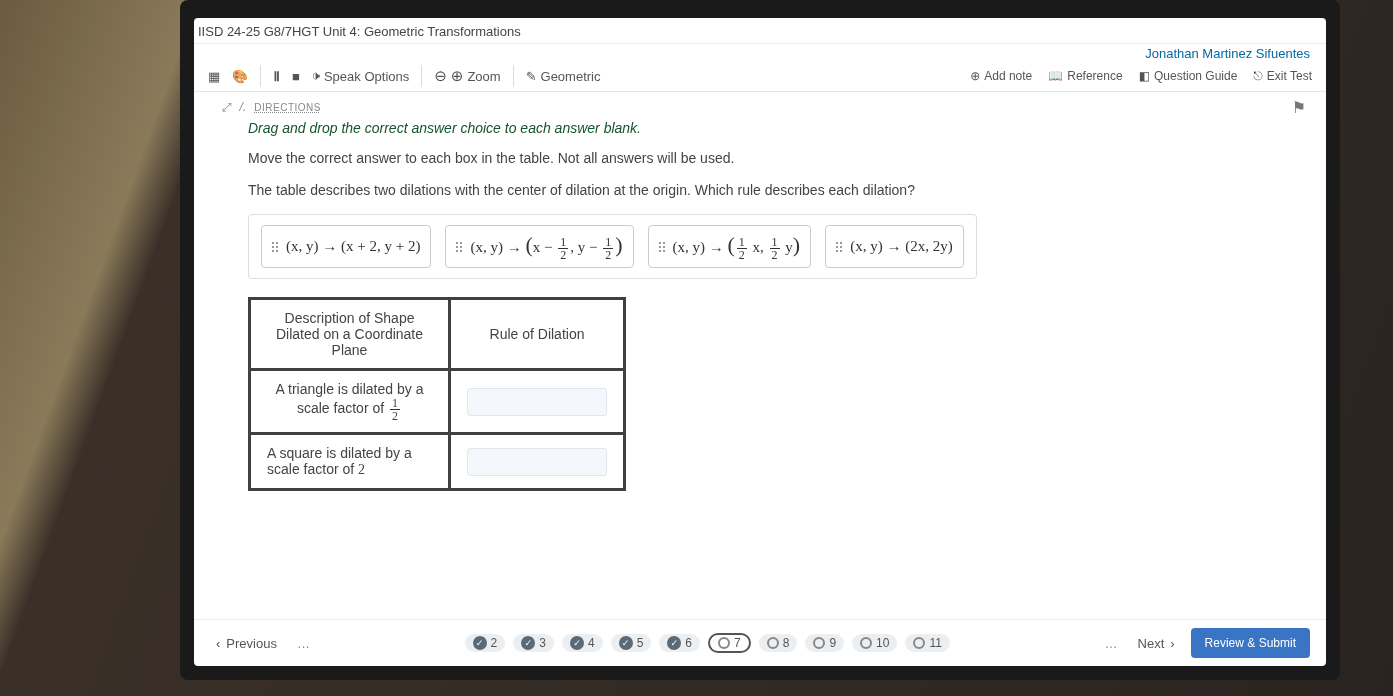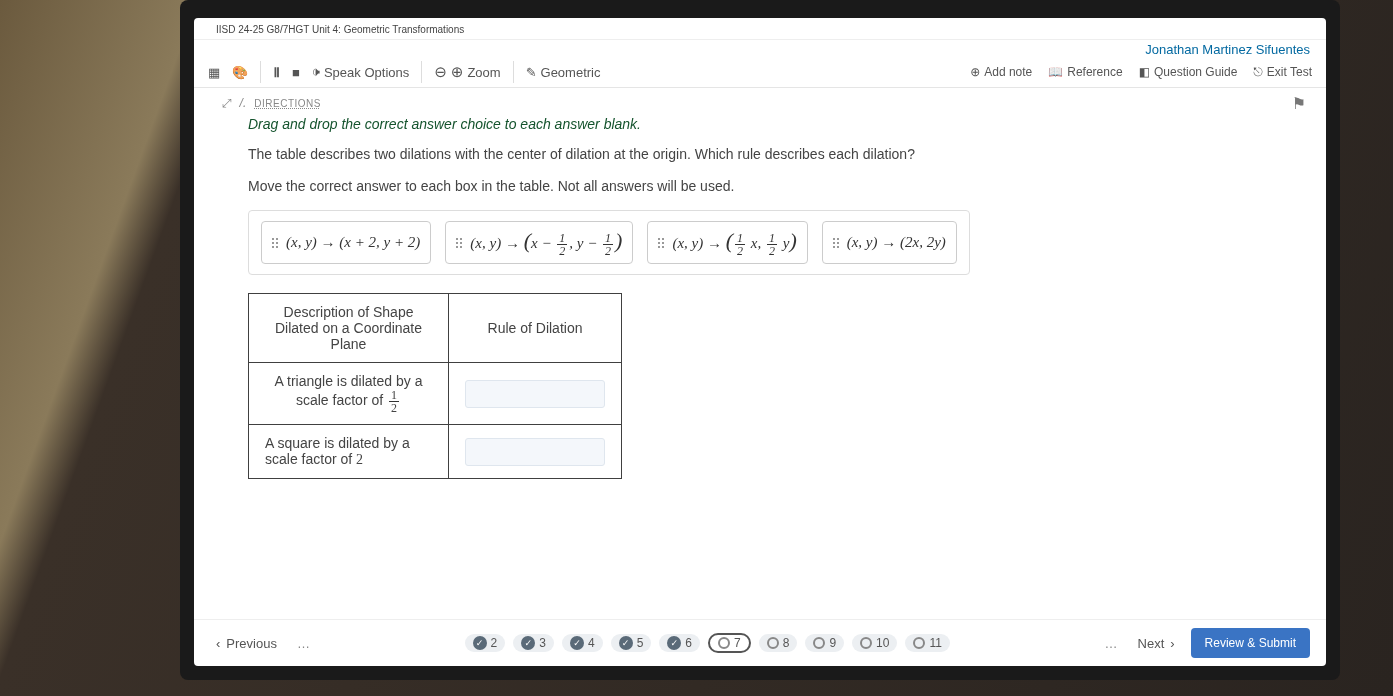"IISD 24-25 G8/7HGT Unit 4:" .title-row { font-size: 10px -> 13px; padding: 6px 14px 4px 22px -> 6px 14px 4px 4px }
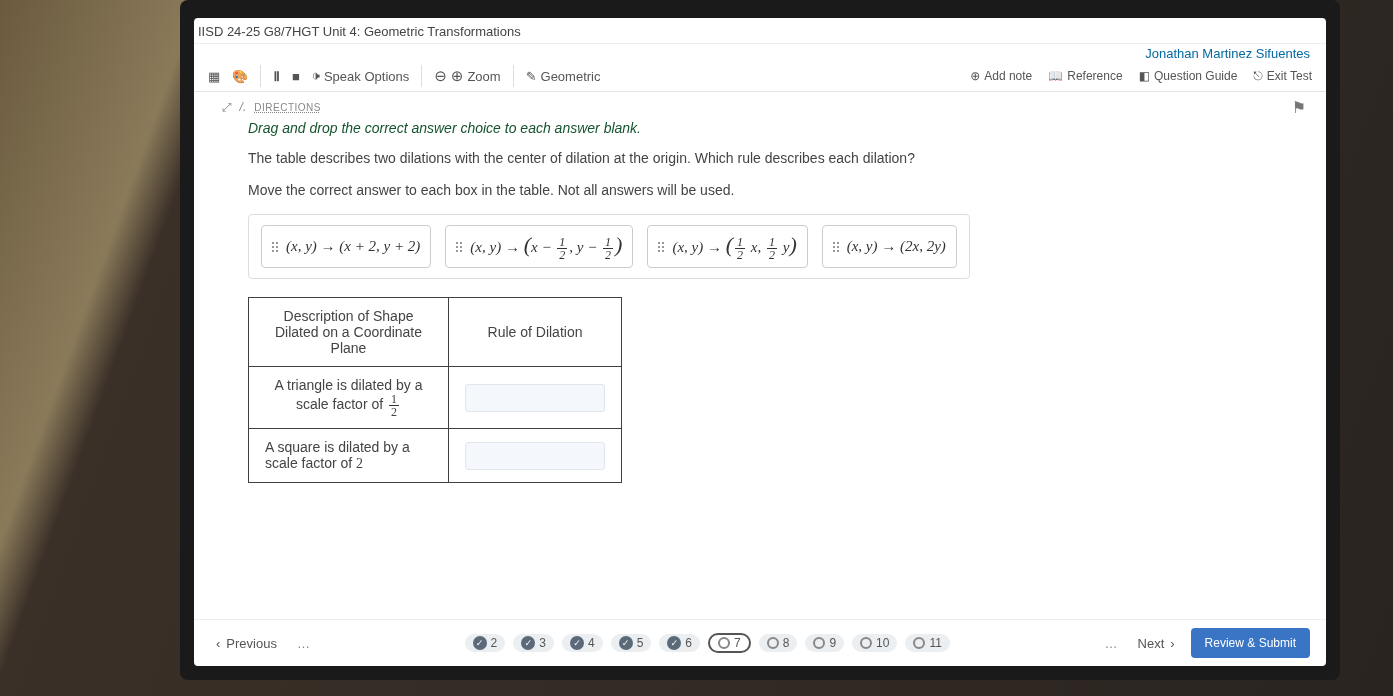"The table describes two dilations" p.body-text { order: before "Move the correct answer to" -> after "Move the correct answer to" }
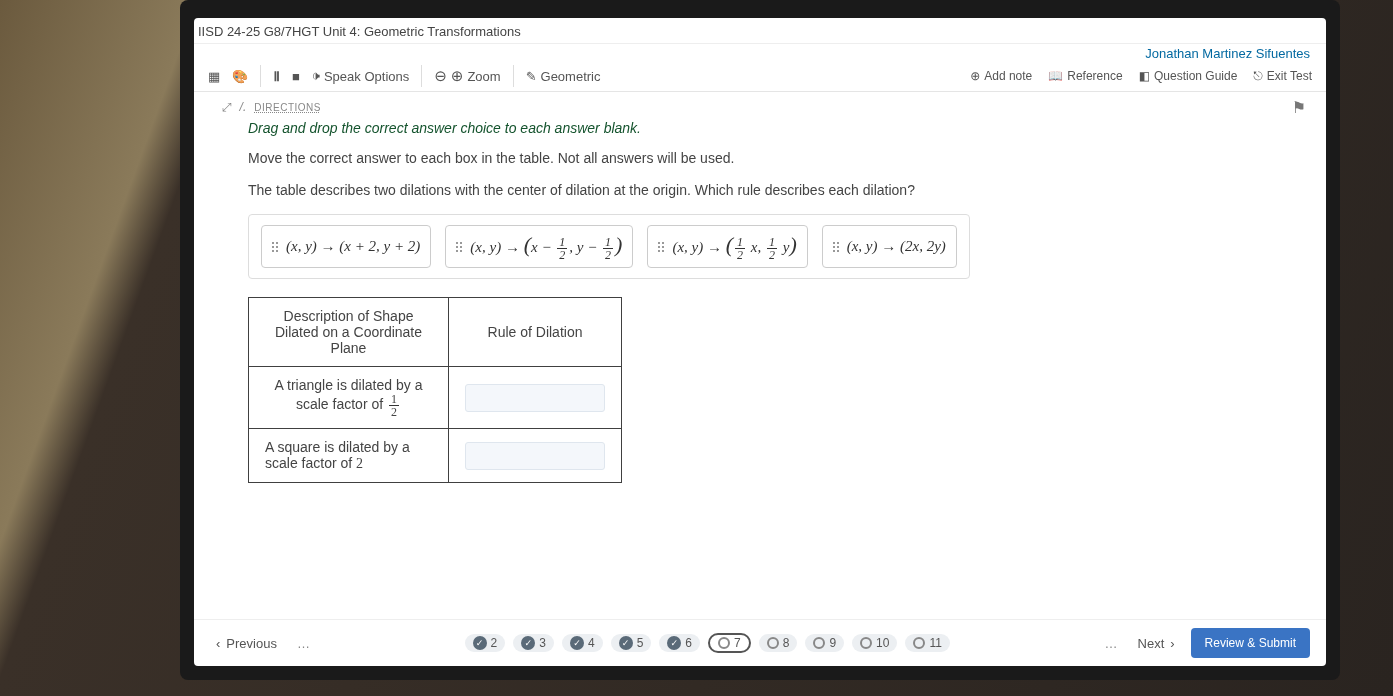"(x, y) → (x +" .math { font-style: italic -> none }
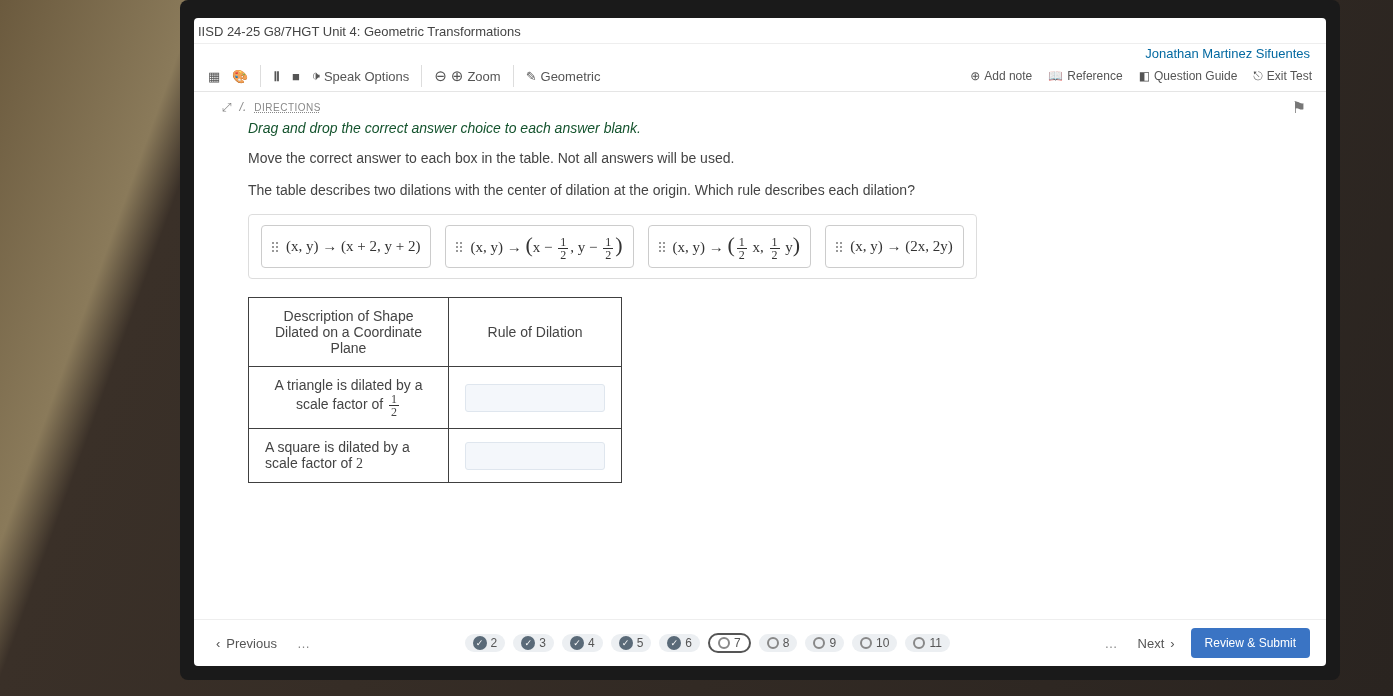"Description of Shape" table.answer-table th, table.answer-table td { border: 1px solid #404040 -> 3px solid #404040 }
